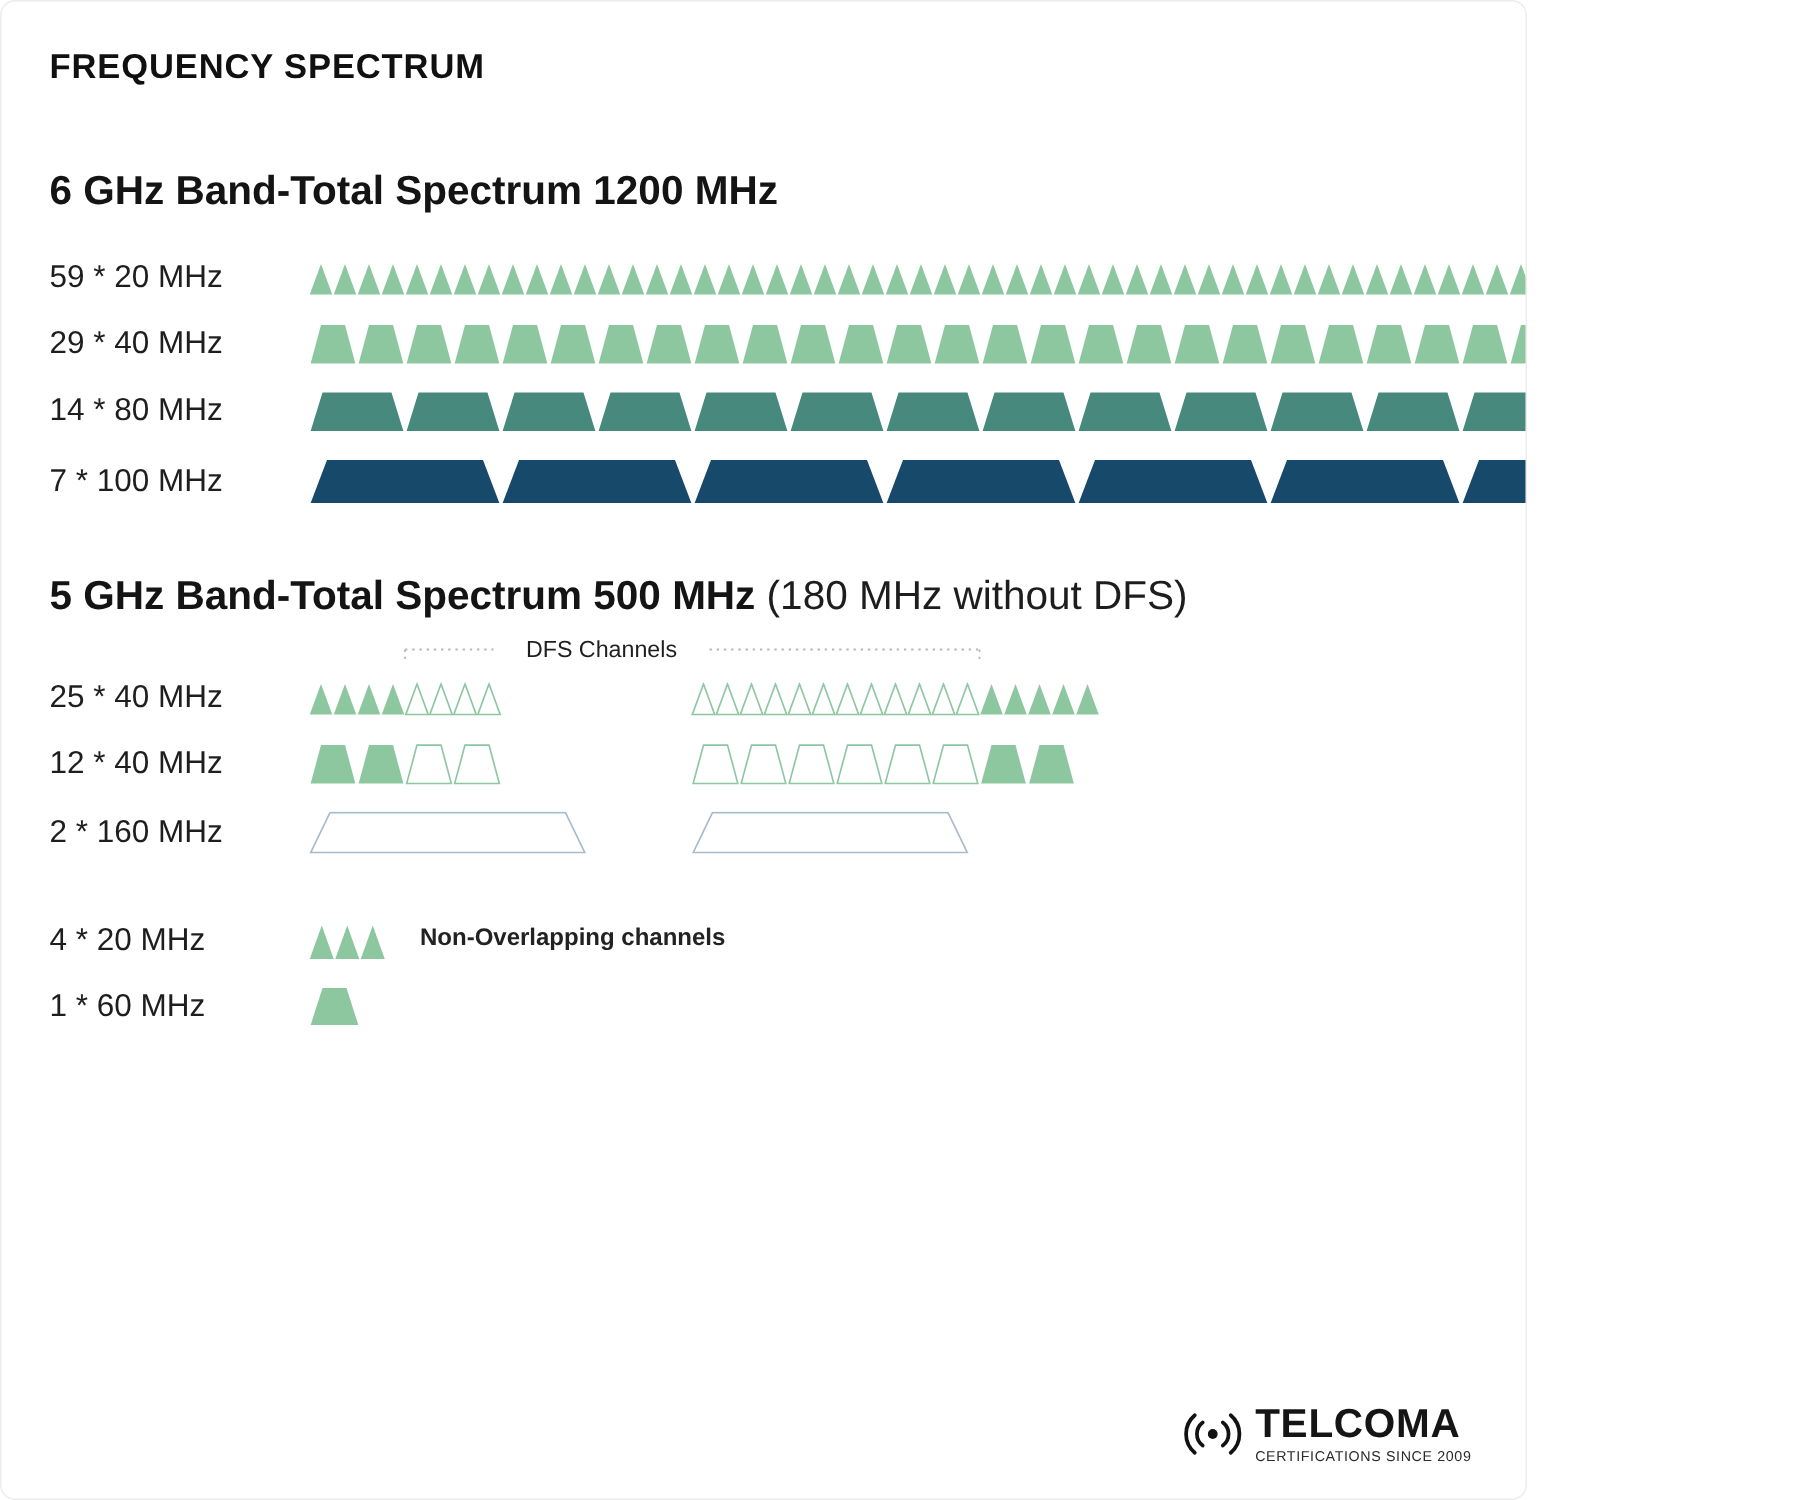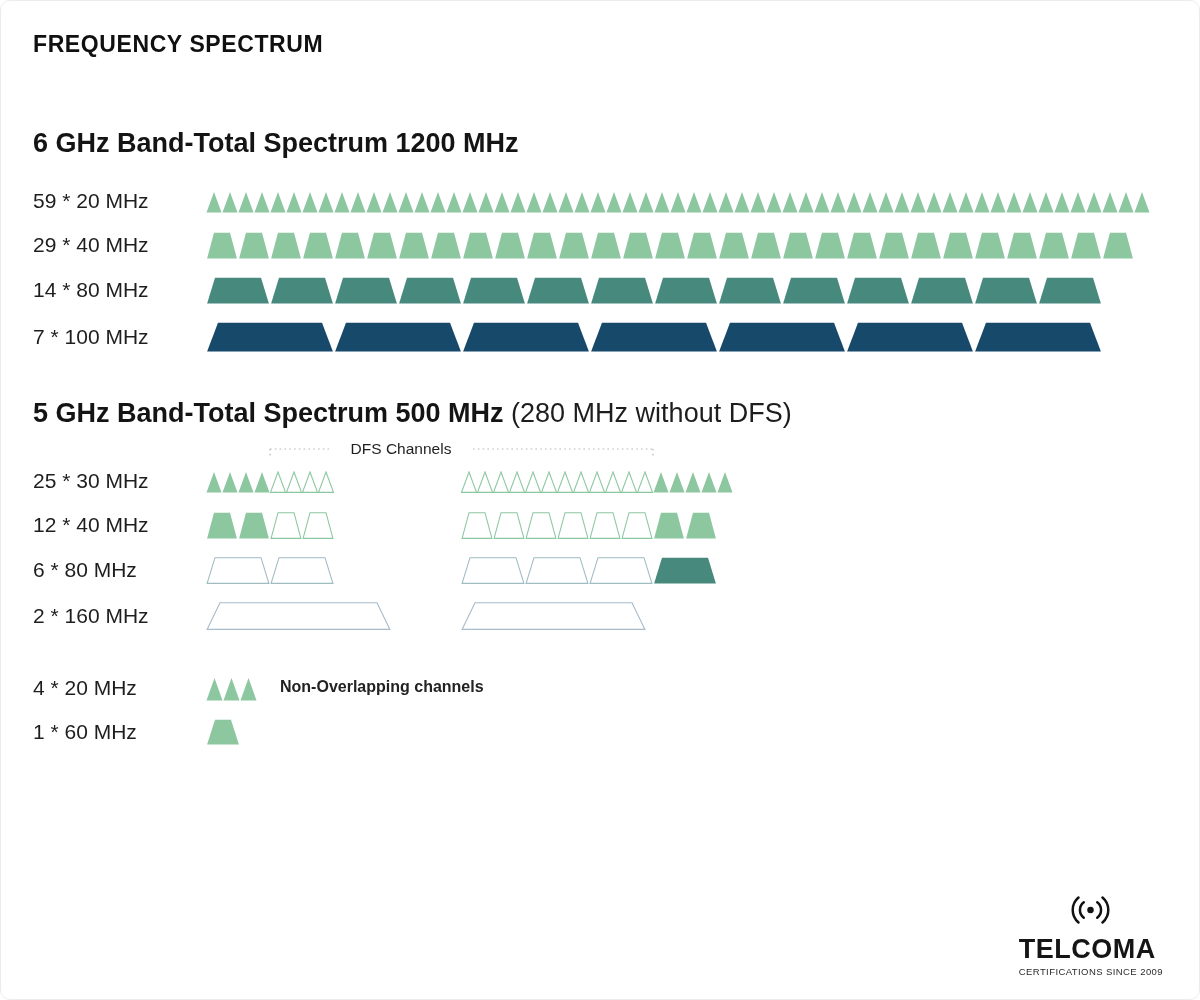"FREQUENCY SPECTRUM" .page { width: 1200px -> 1018px }
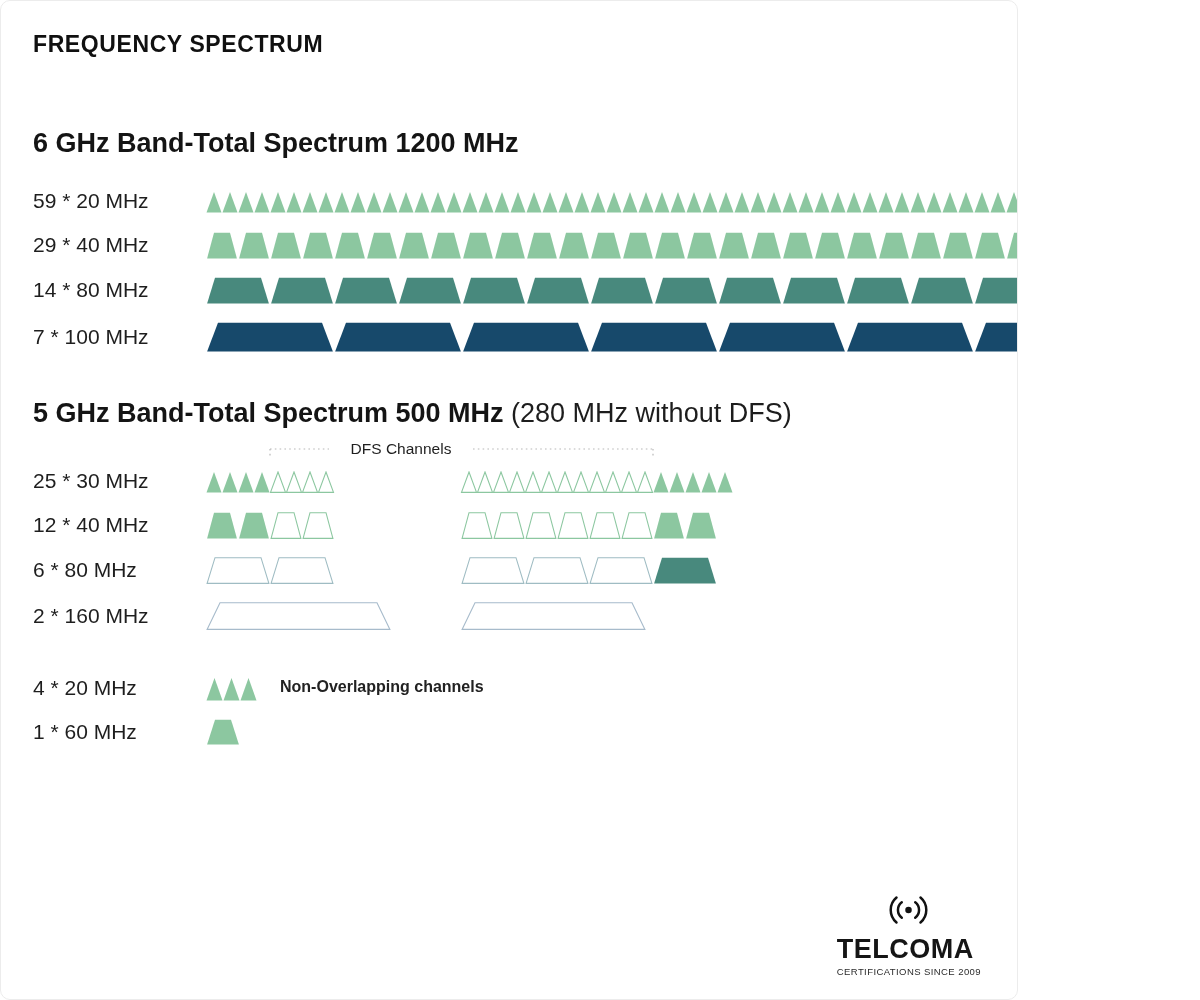"6 GHz Band-Total Spectrum 1200" .band-6ghz { margin-top: 68px -> 52px }
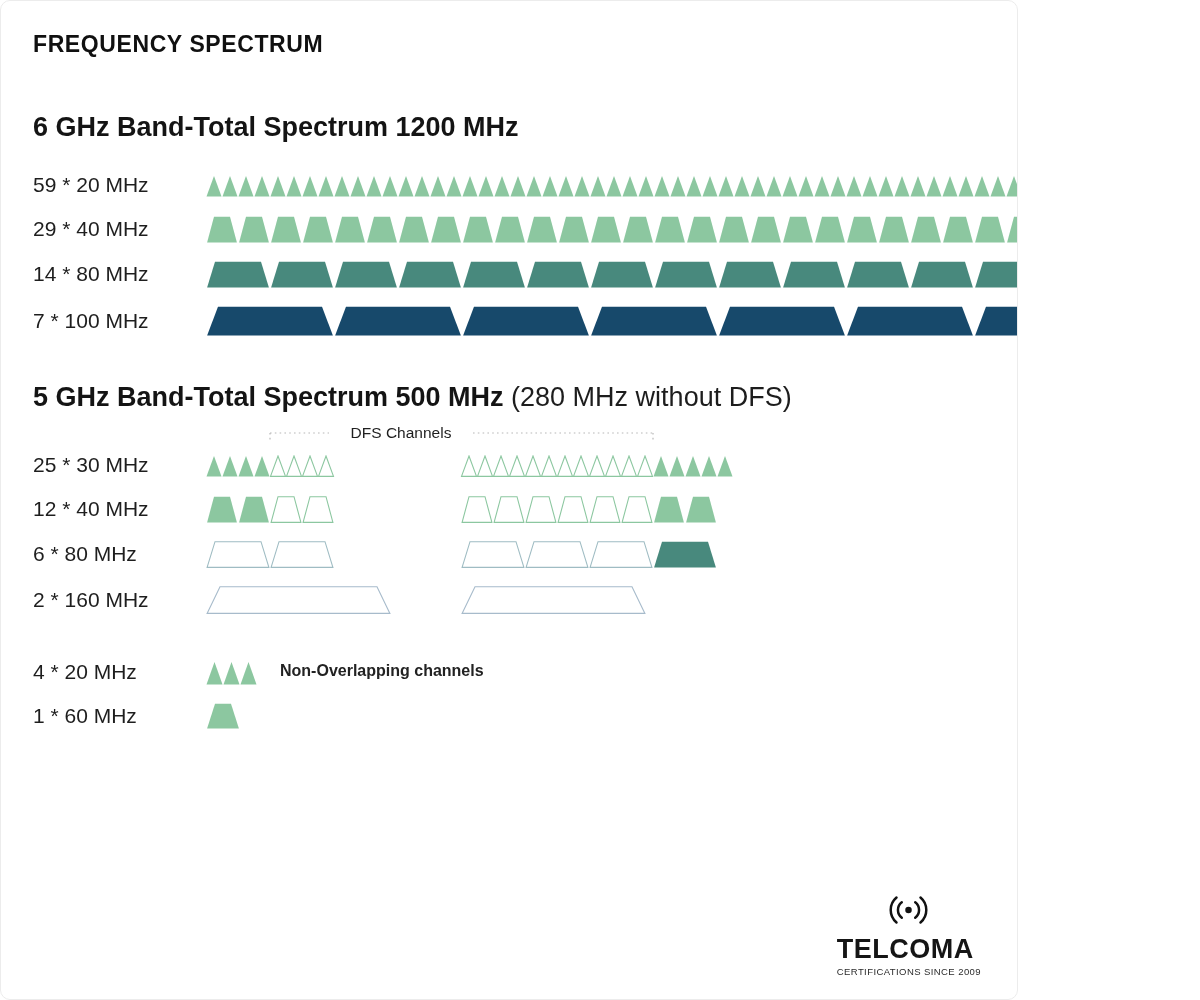"(280 MHz without DFS)" span.suffix { text: 280 -> 180 }
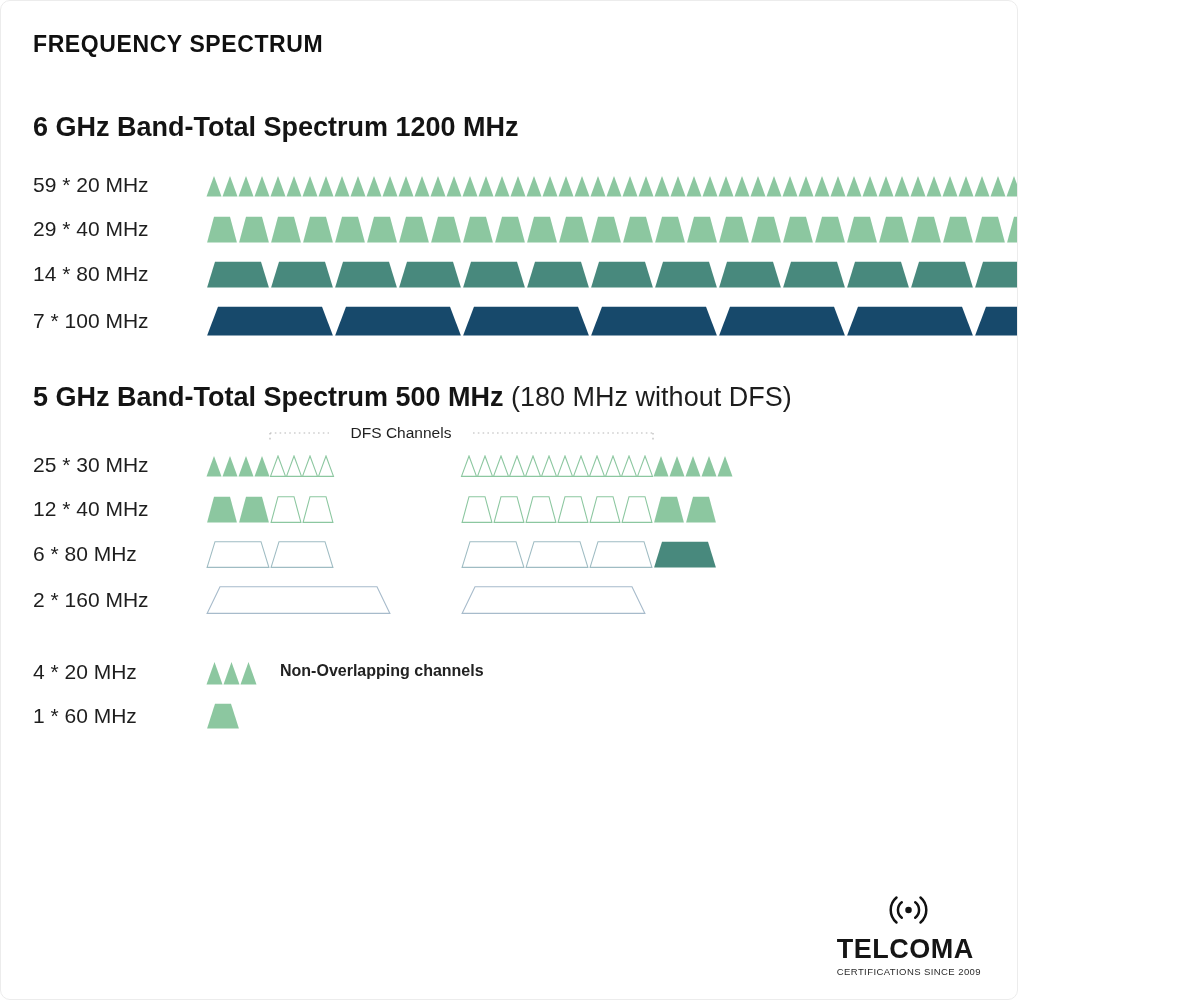"25 * 30 MHz" span.rlabel { text: 30 -> 40 }
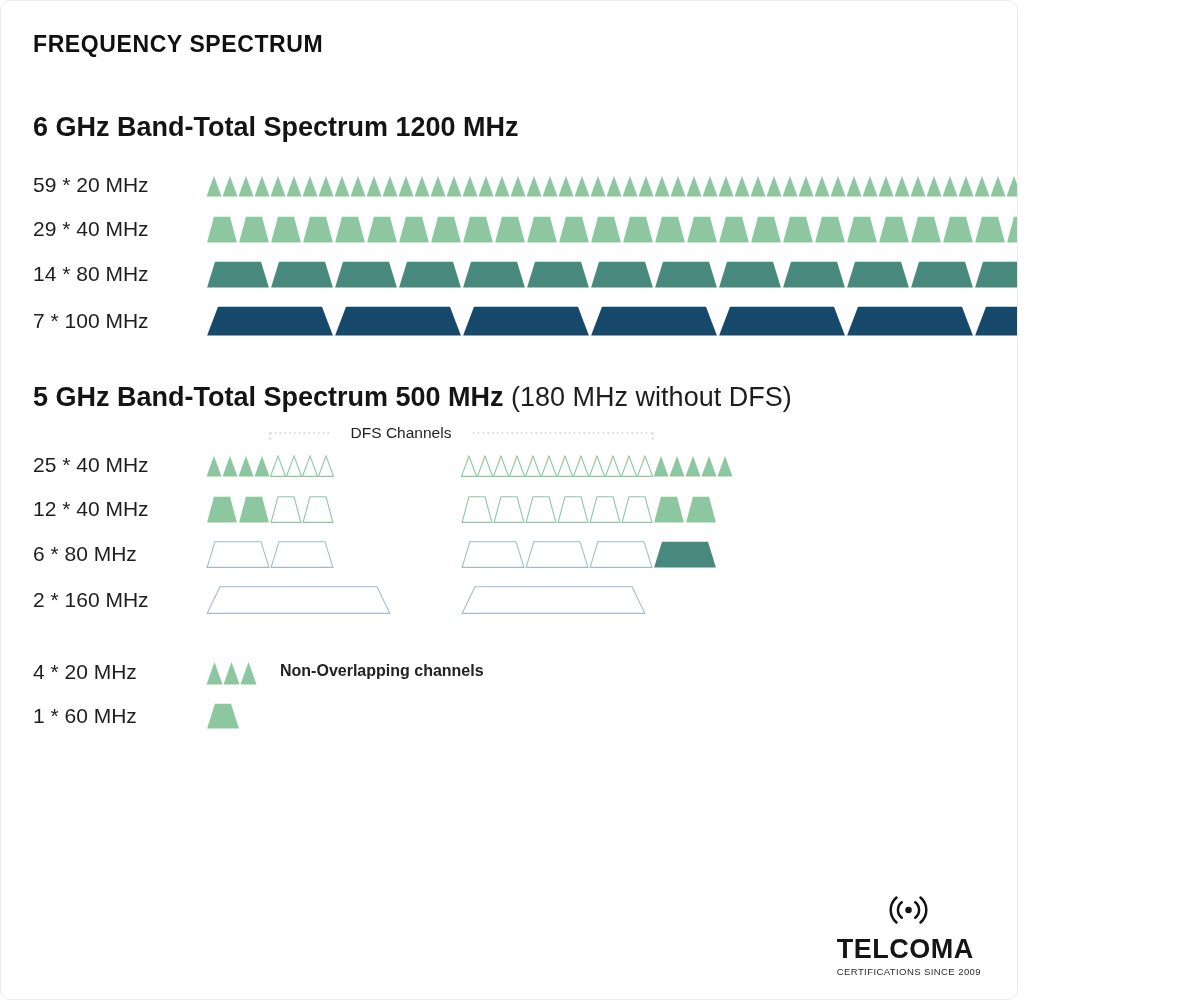"6 * 80 MHz" div.srow { html: <div> <span>6 * 80 MHz</span> <div> <svg> <polygon></polygon> <polygon></polygon> <polygon></polygon> <polygon></polygon> <polygon></polygon> <polygon></polygon> </svg> </div> </div> -> none }
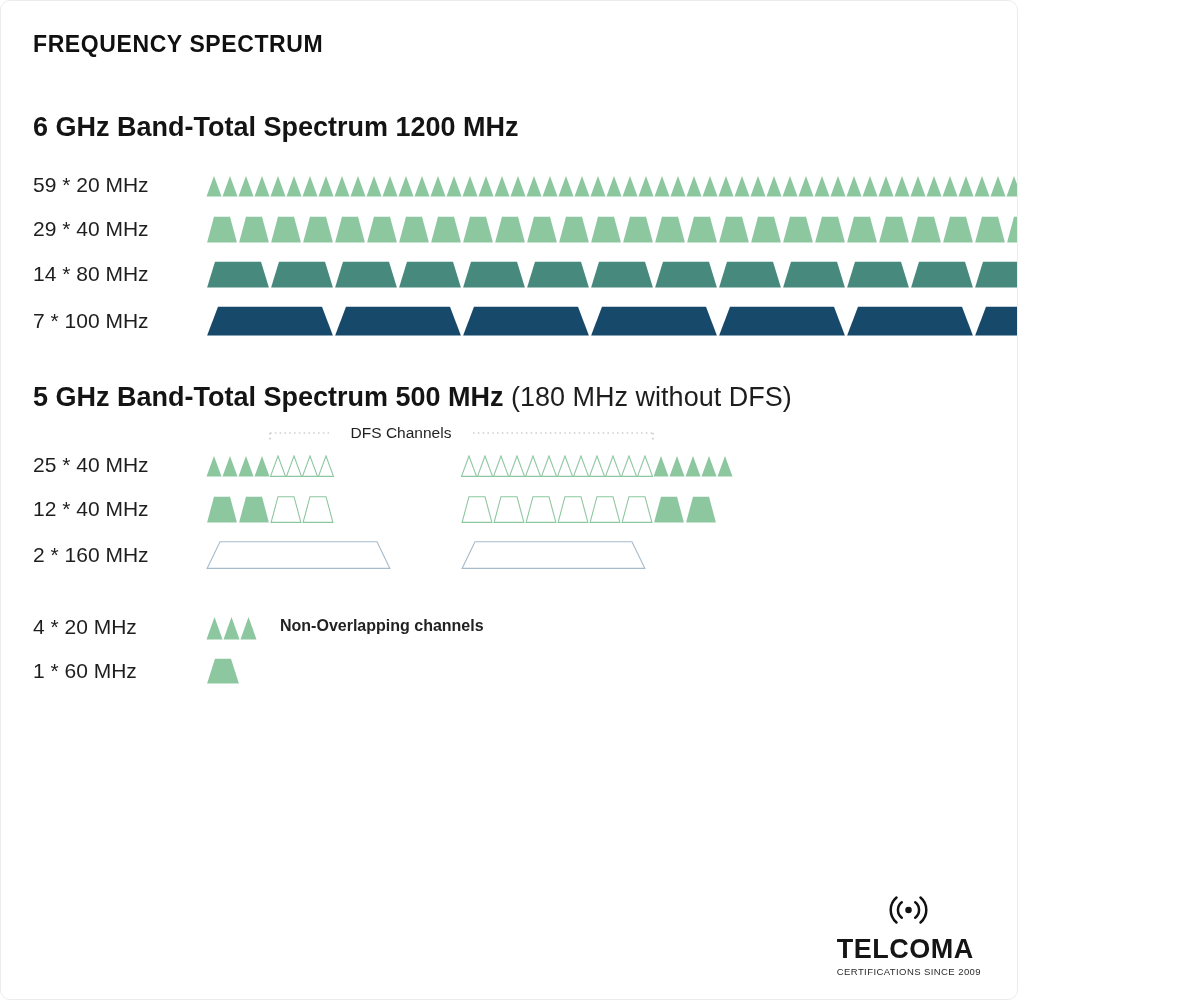"TELCOMA" .logo { flex-direction: column -> none }
